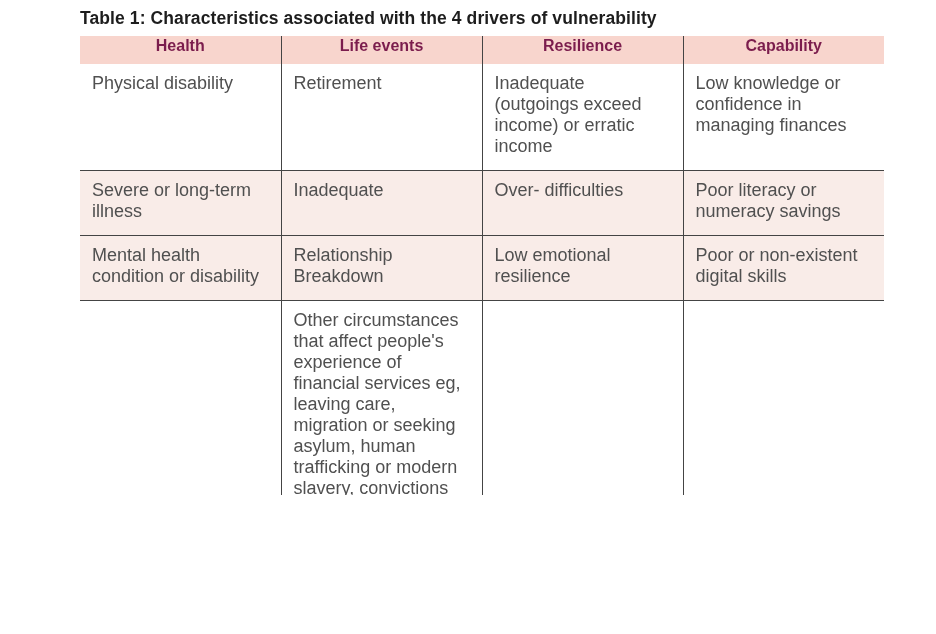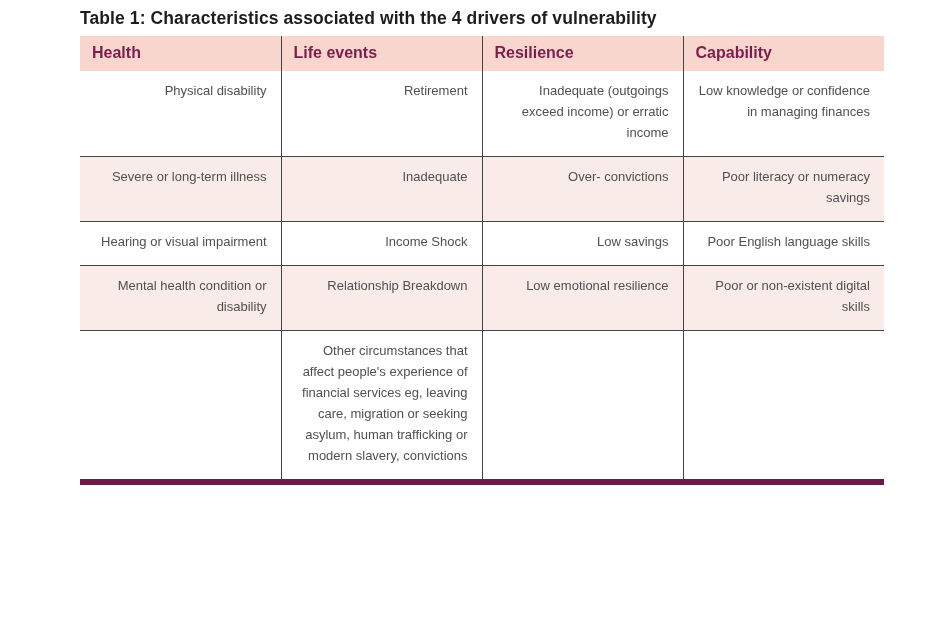"Health" table.vuln-table th { padding: 8px 12px 9px 12px -> 1px 12px 9px 12px; text-align: left -> center }
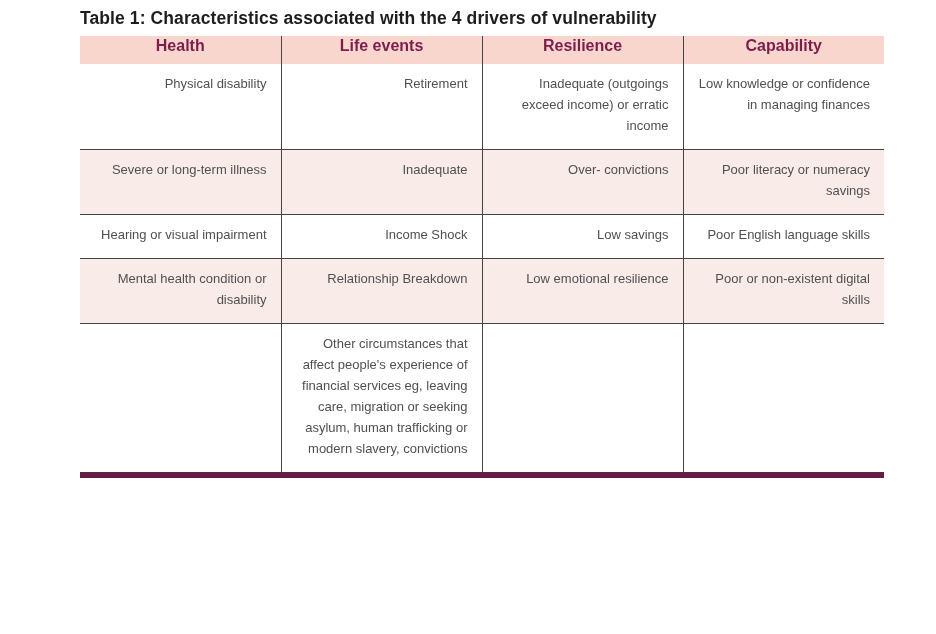"Physical disability" table.vuln-table td { font-size: 13px -> 18px; text-align: right -> none }
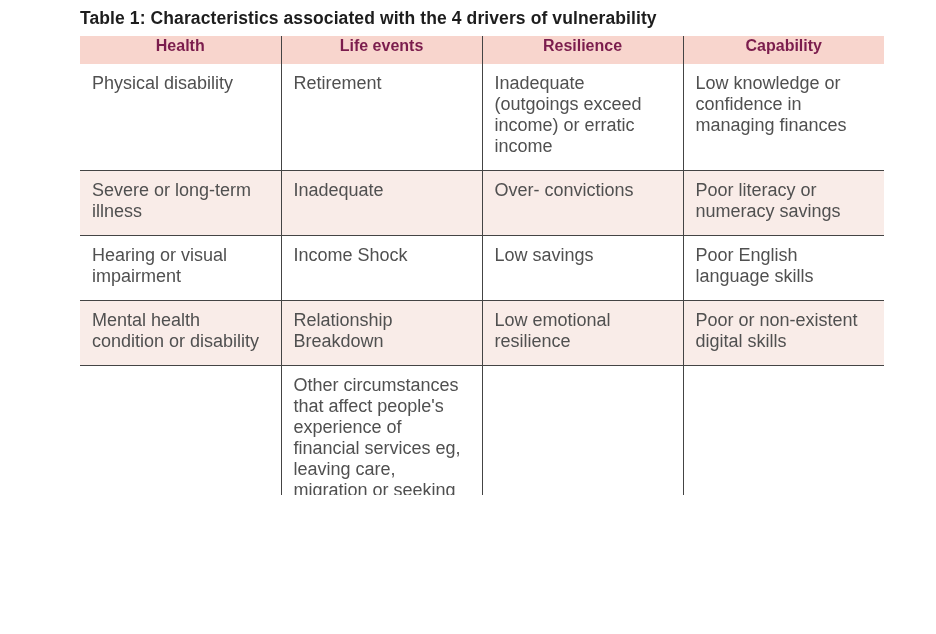"Over- convictions" td { text: convictions -> difficulties }
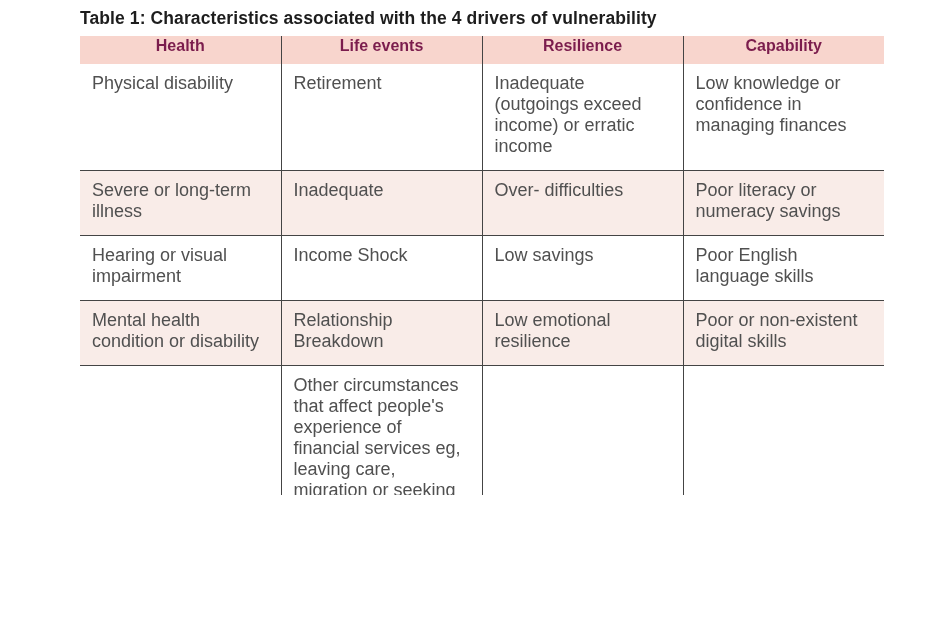"Hearing or visual impairment" tr { html: <tr> <td>Hearing or visual impairment</td> <td>Income Shock</td> <td>Low savings</td> <td>Poor English language skills</td> </tr> -> none }
